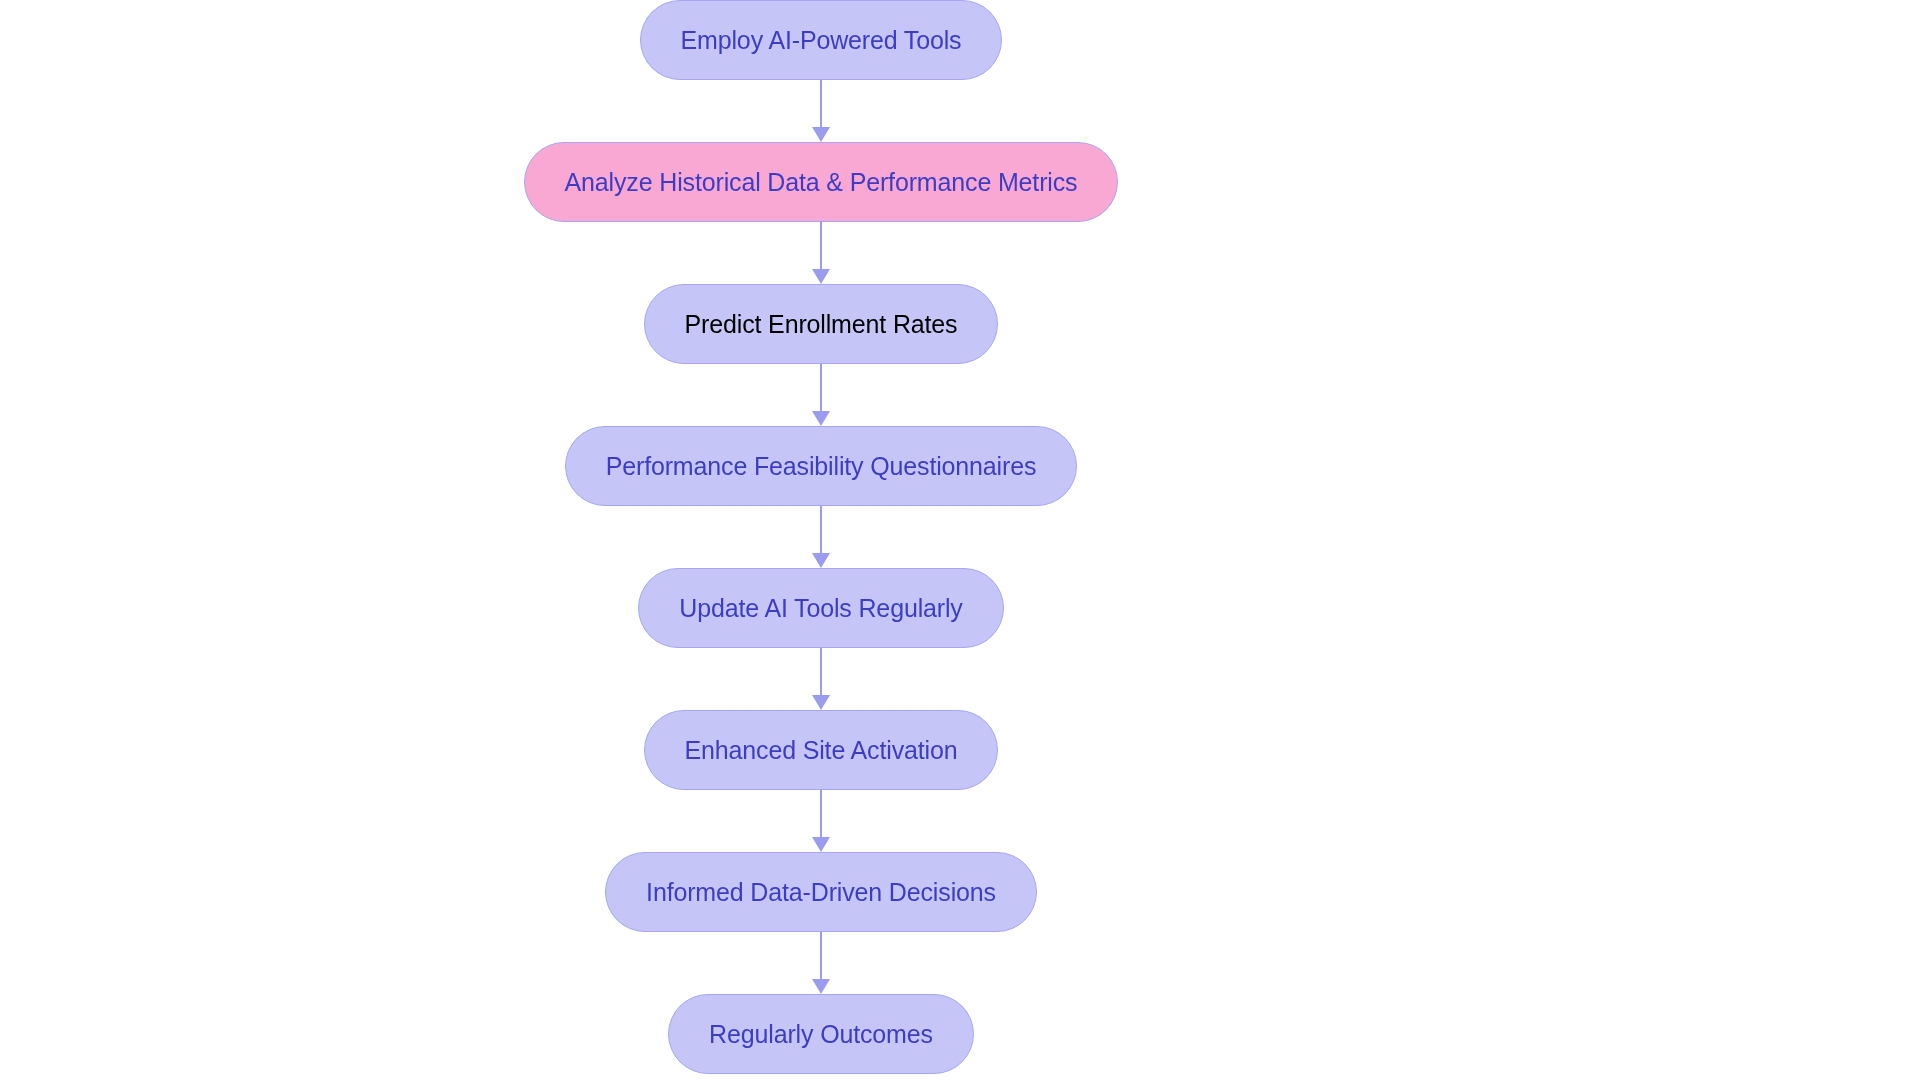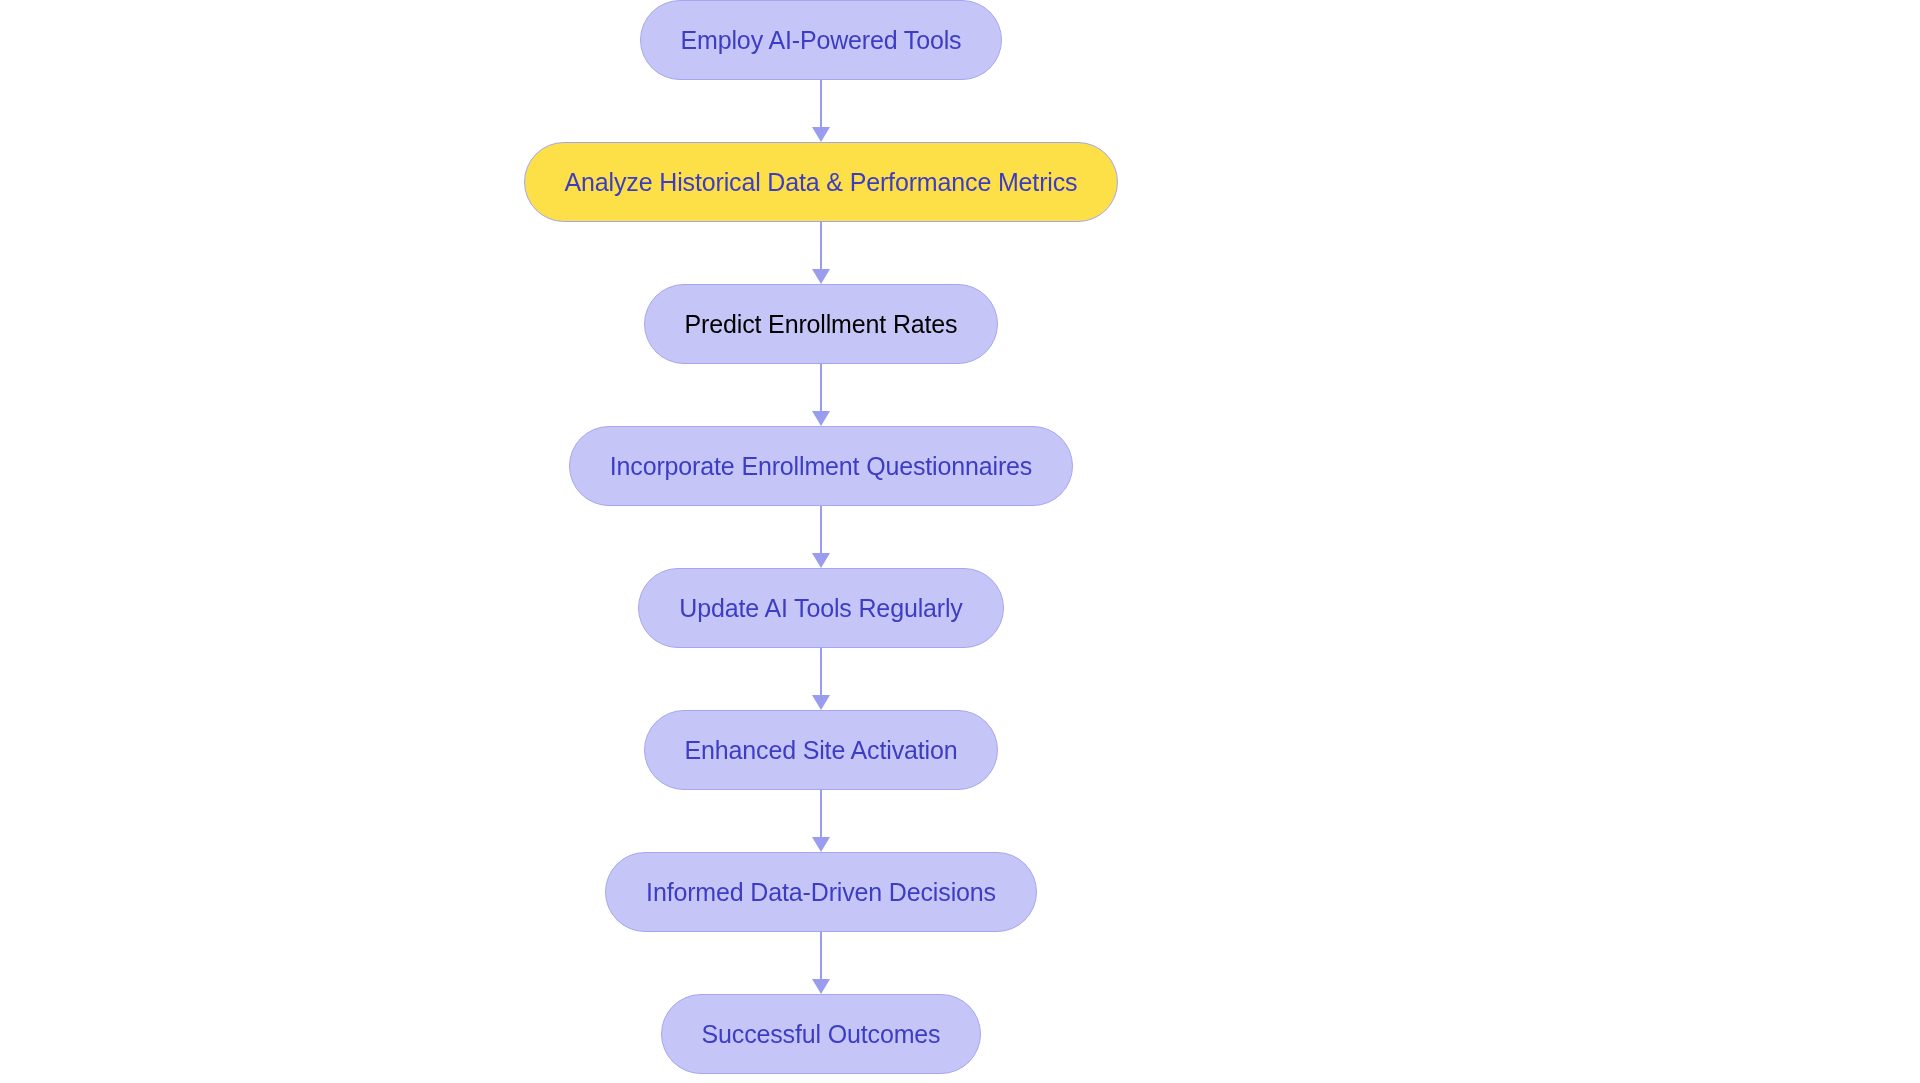"Analyze Historical Data & Performance" div.node { background: #fde047 -> #f9a8d4 }
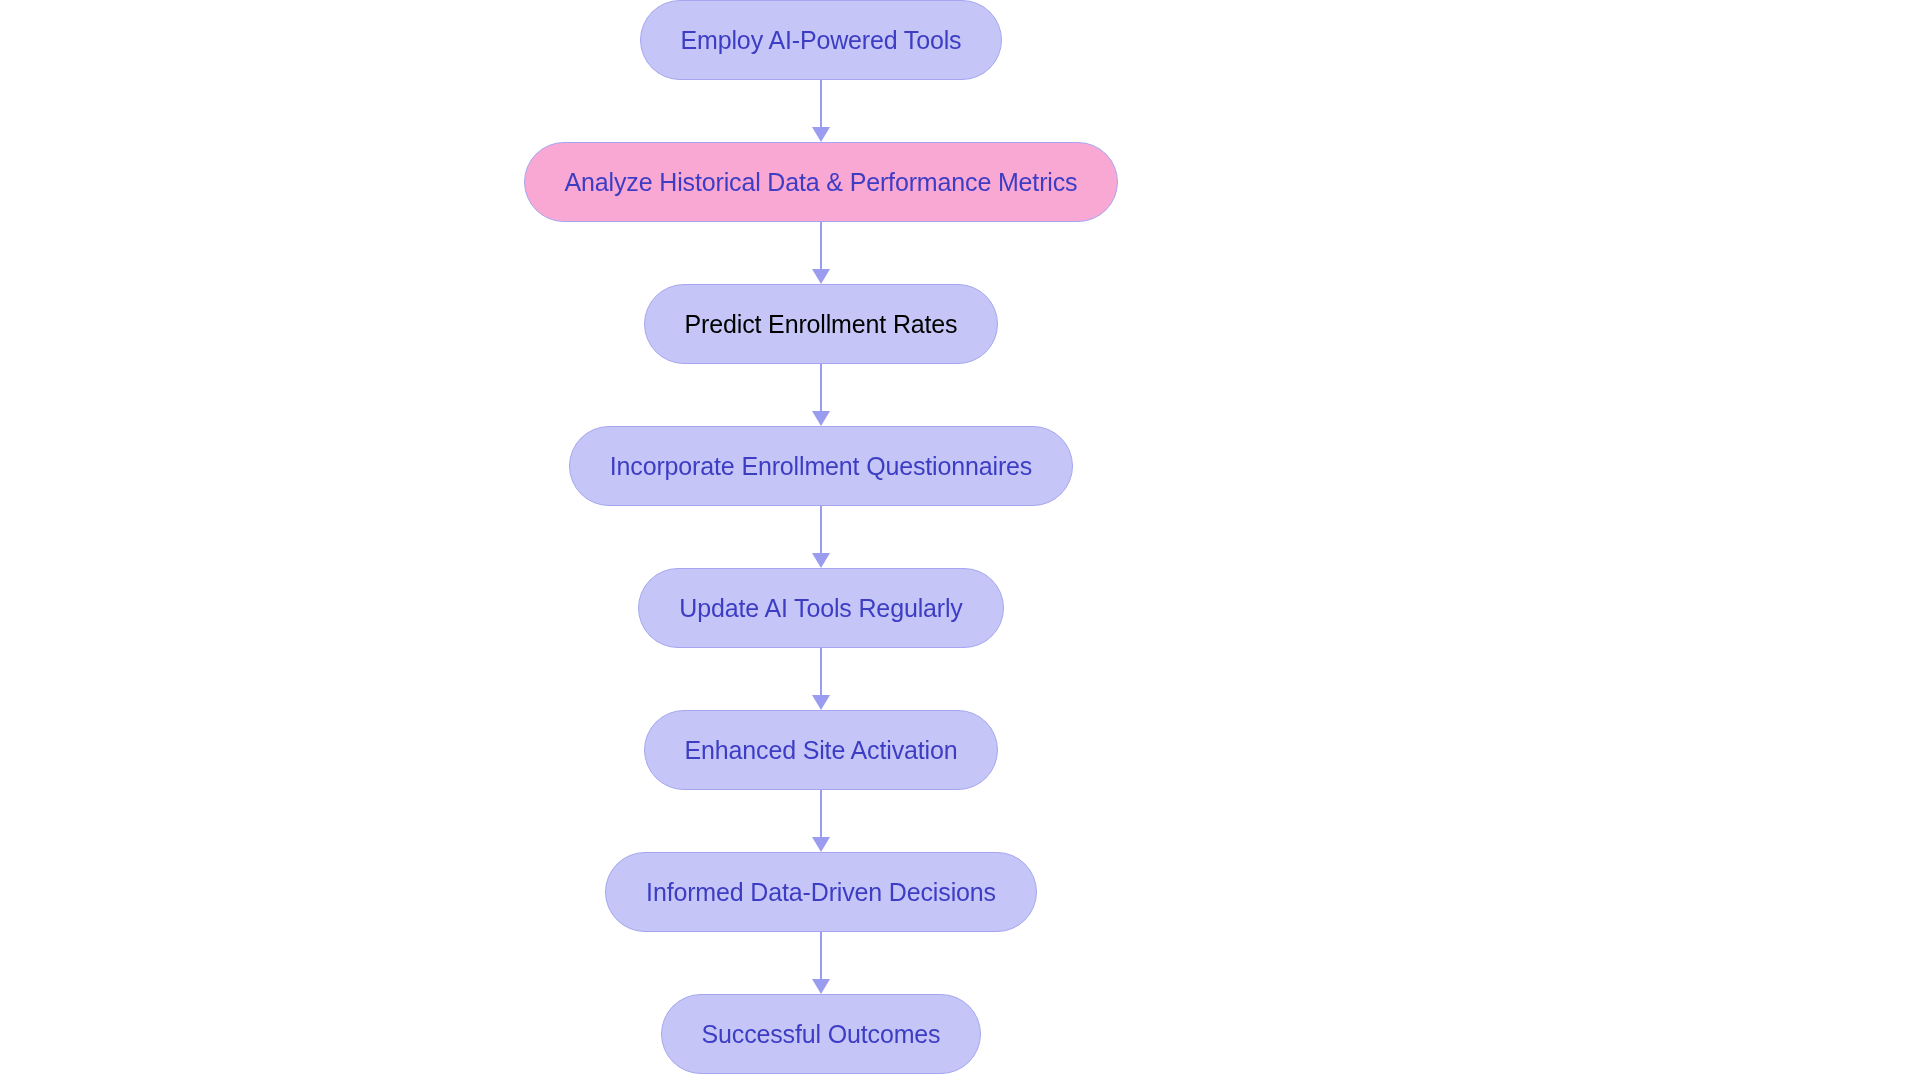"Incorporate Enrollment Questionnaires" span.node-label { text: Incorporate Enrollment -> Performance Feasibility }
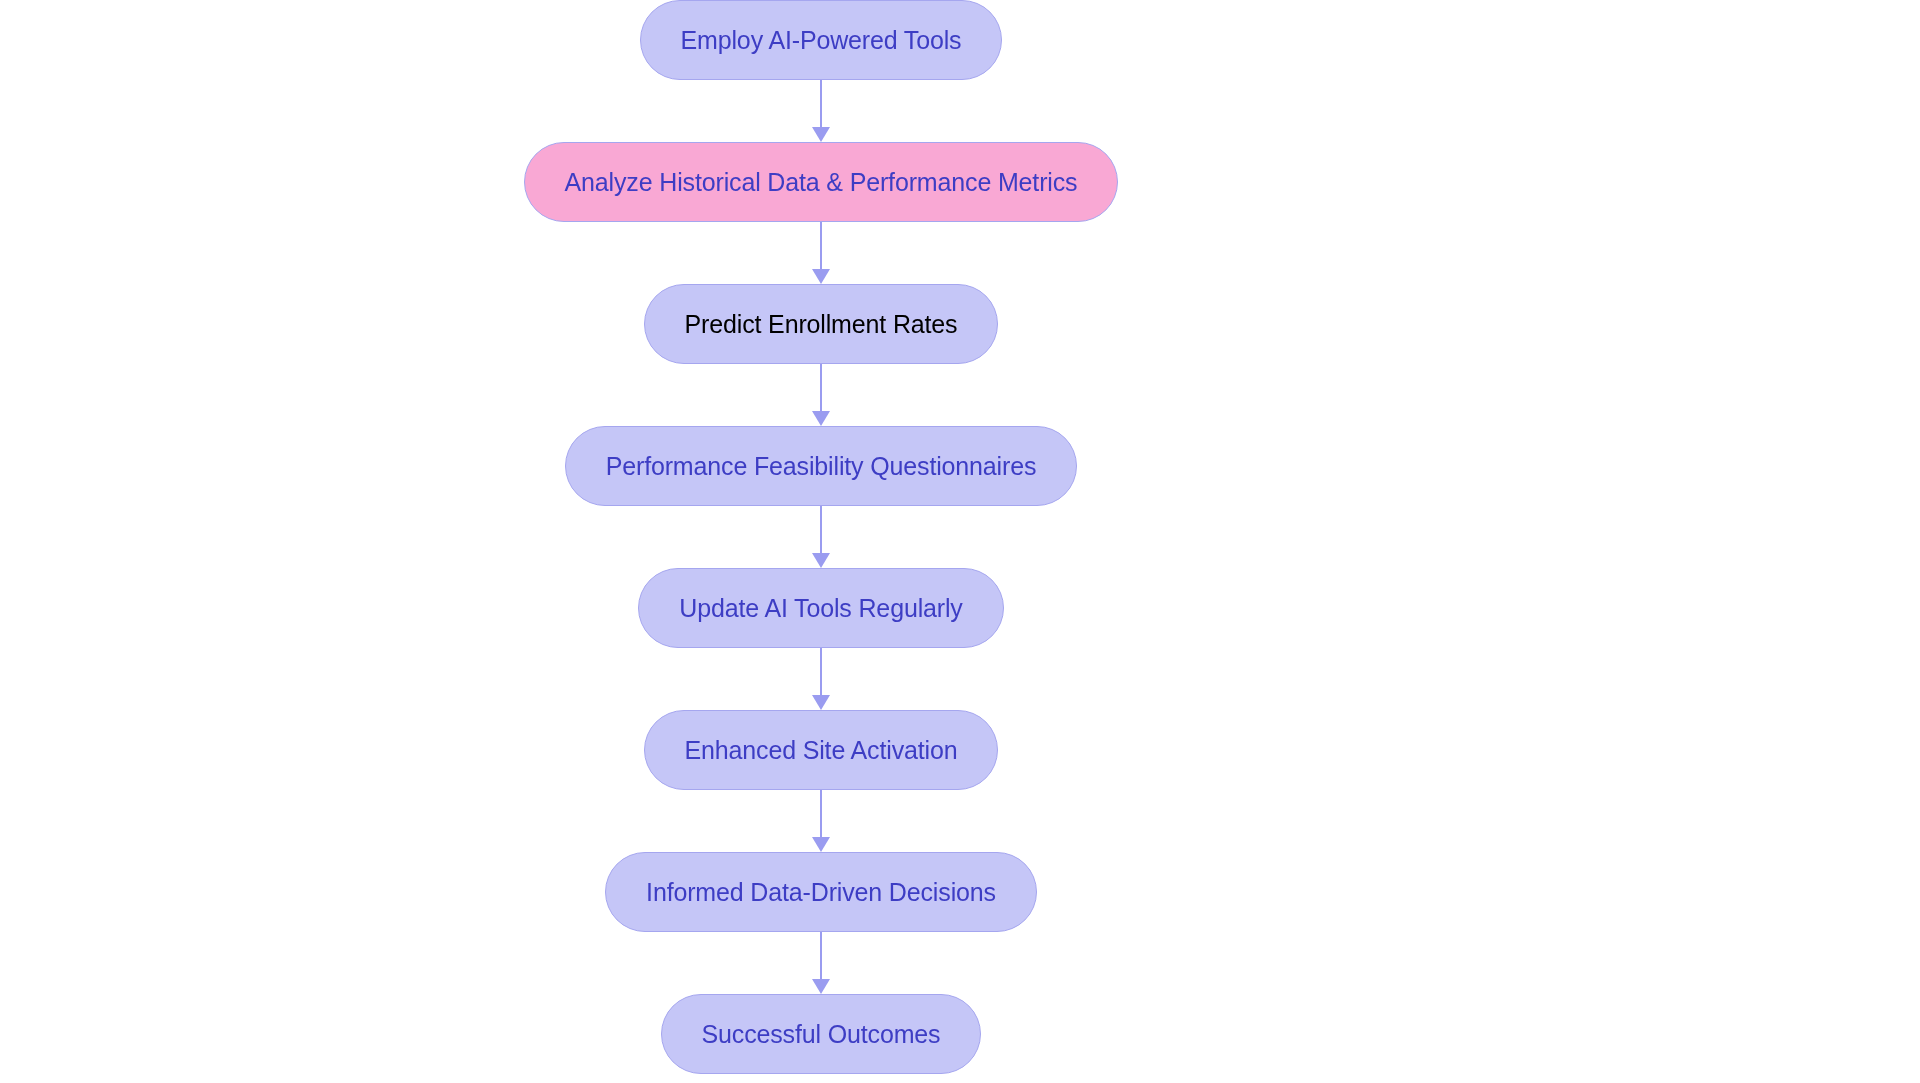"Successful Outcomes" span.node-label { text: Successful -> Regularly }
